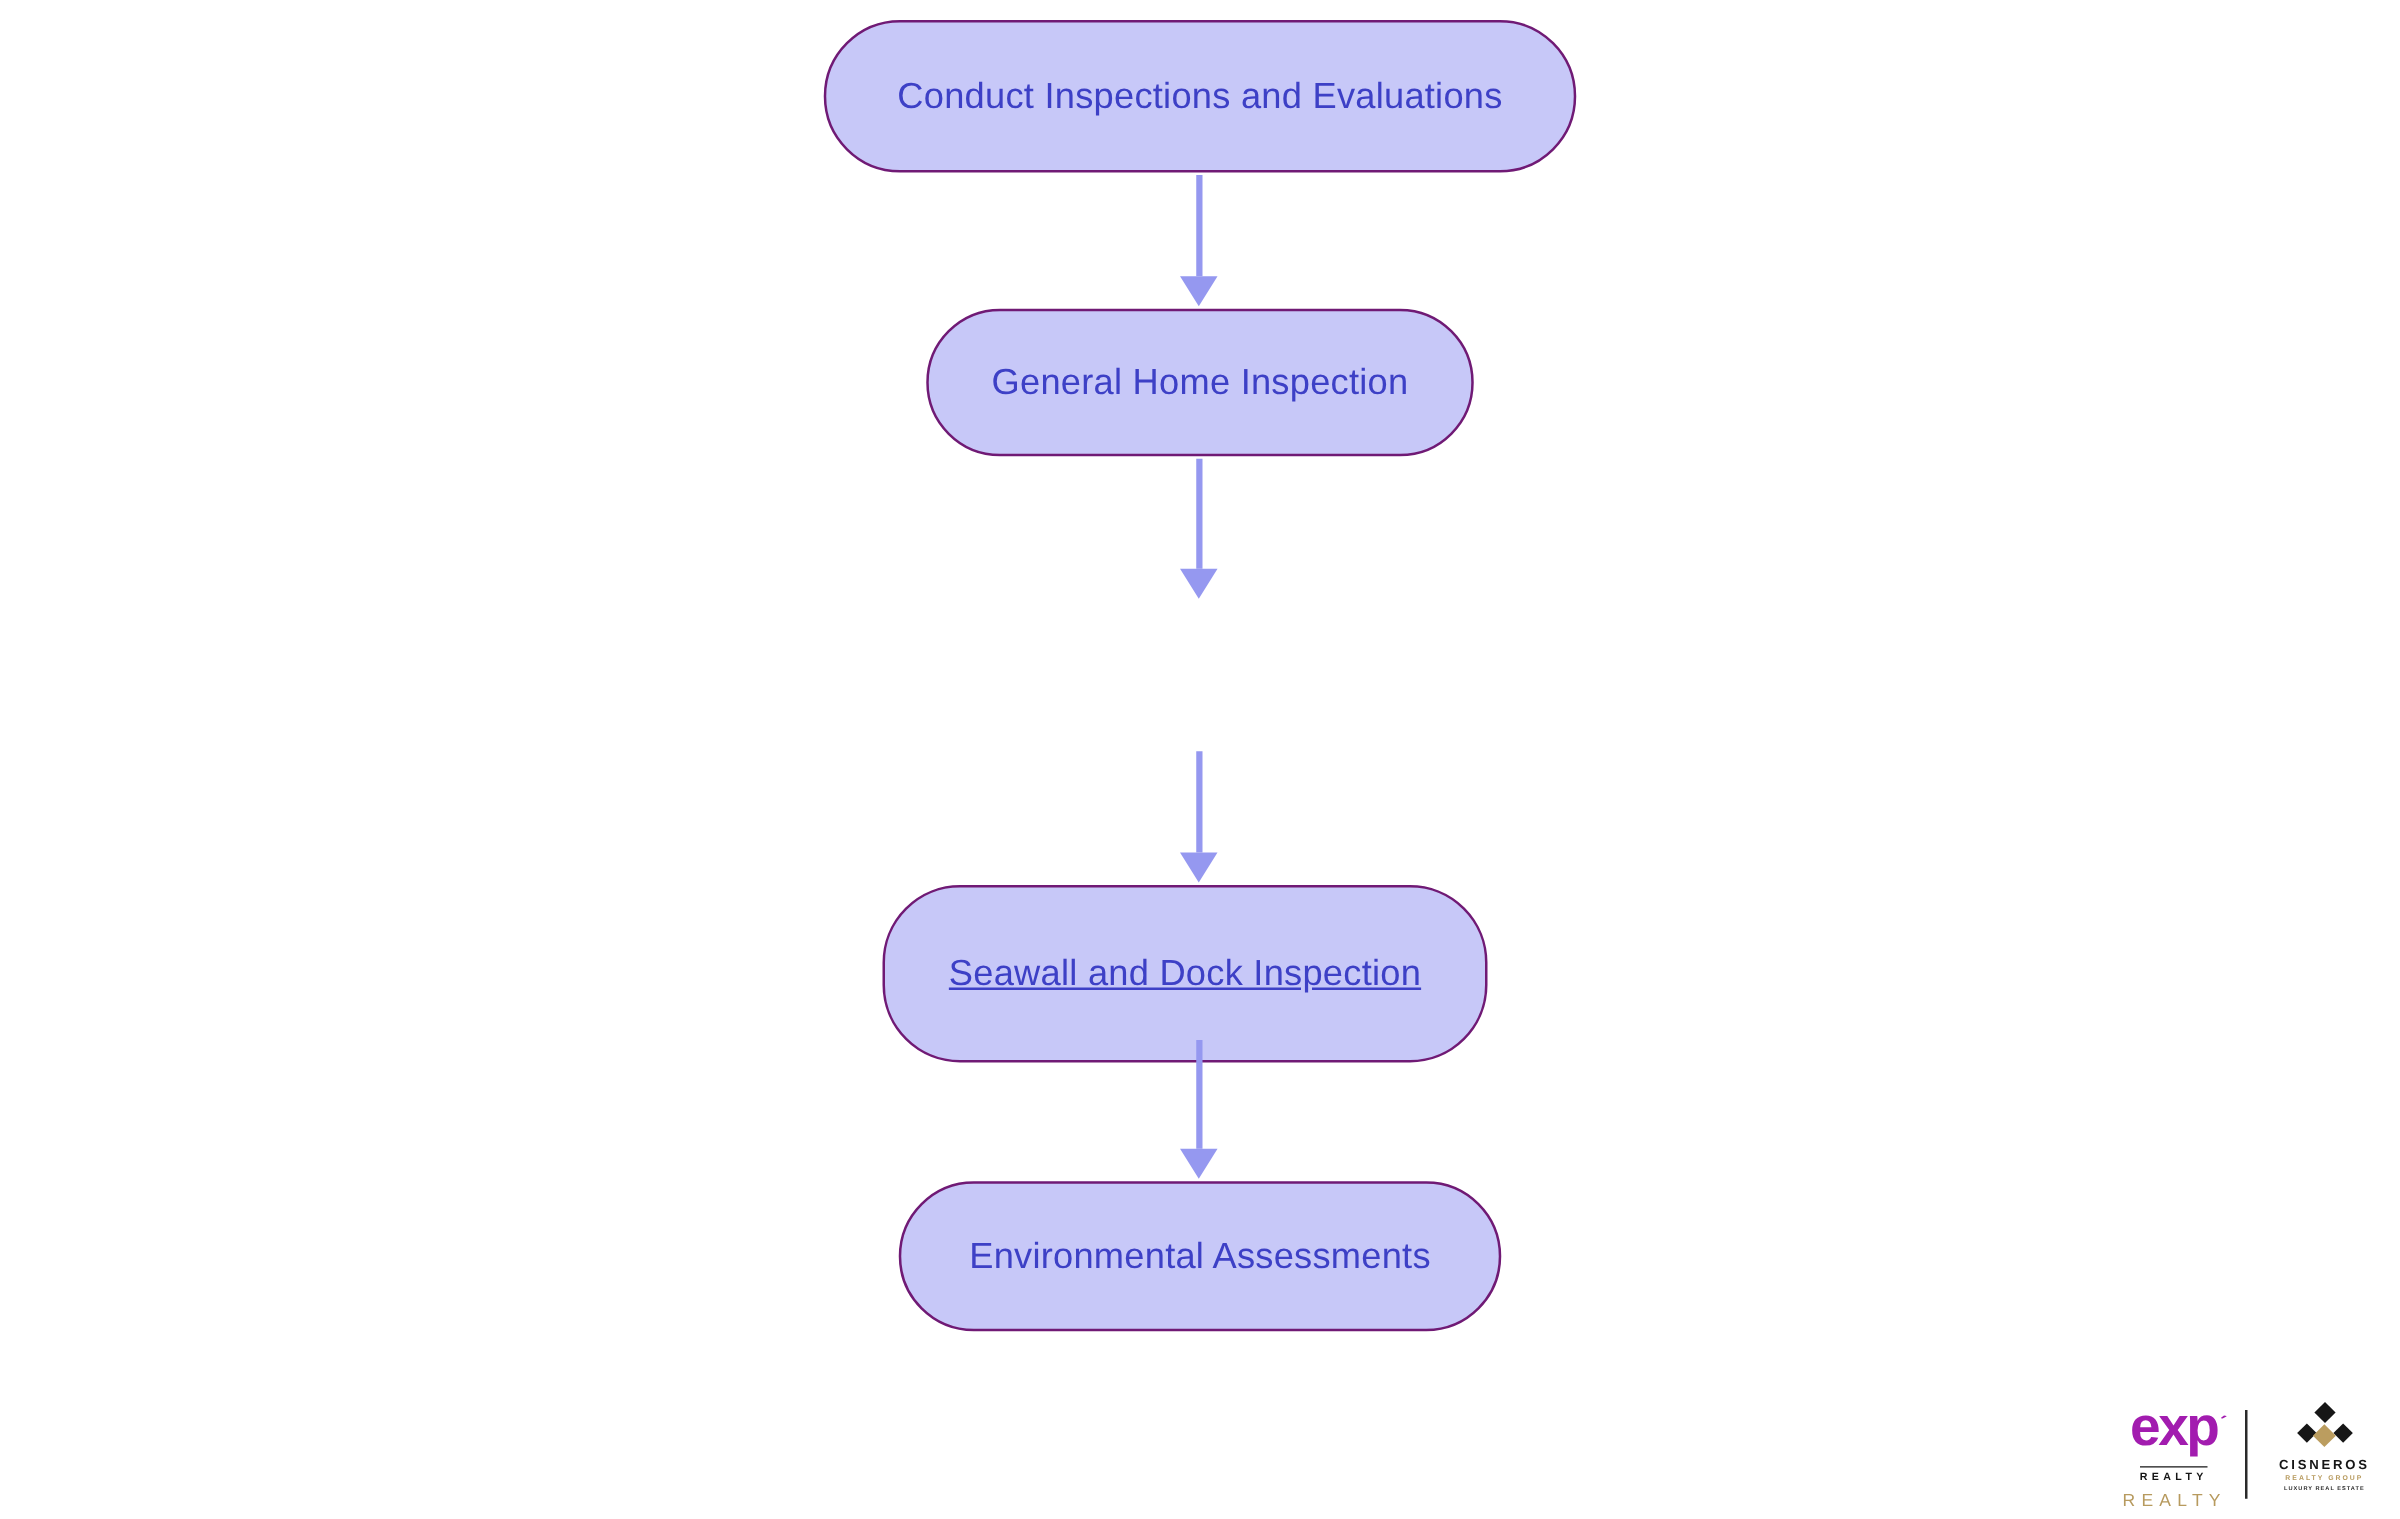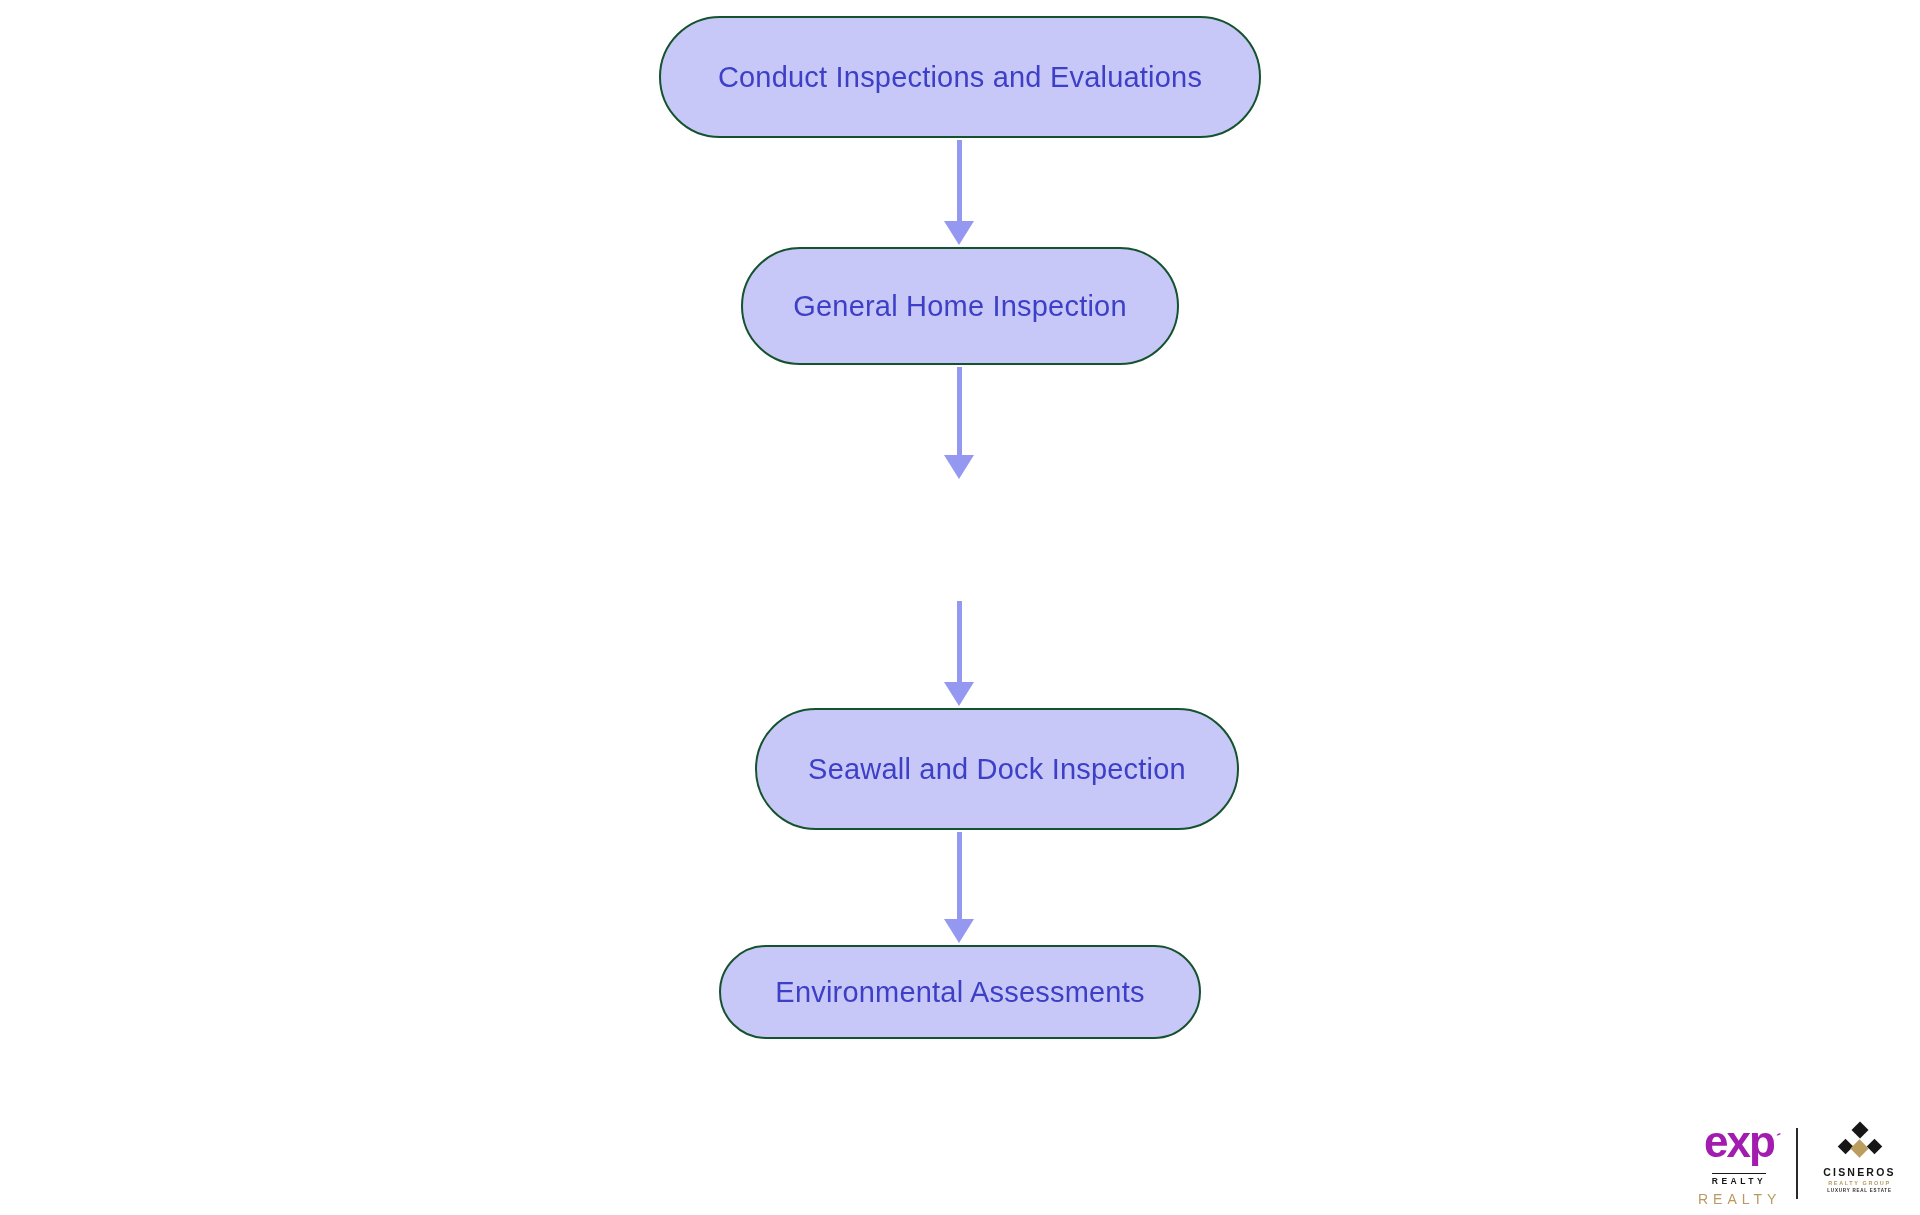"Conduct Inspections and Evaluations" .node { border: 2px solid #14532d -> 2px solid #701a75 }
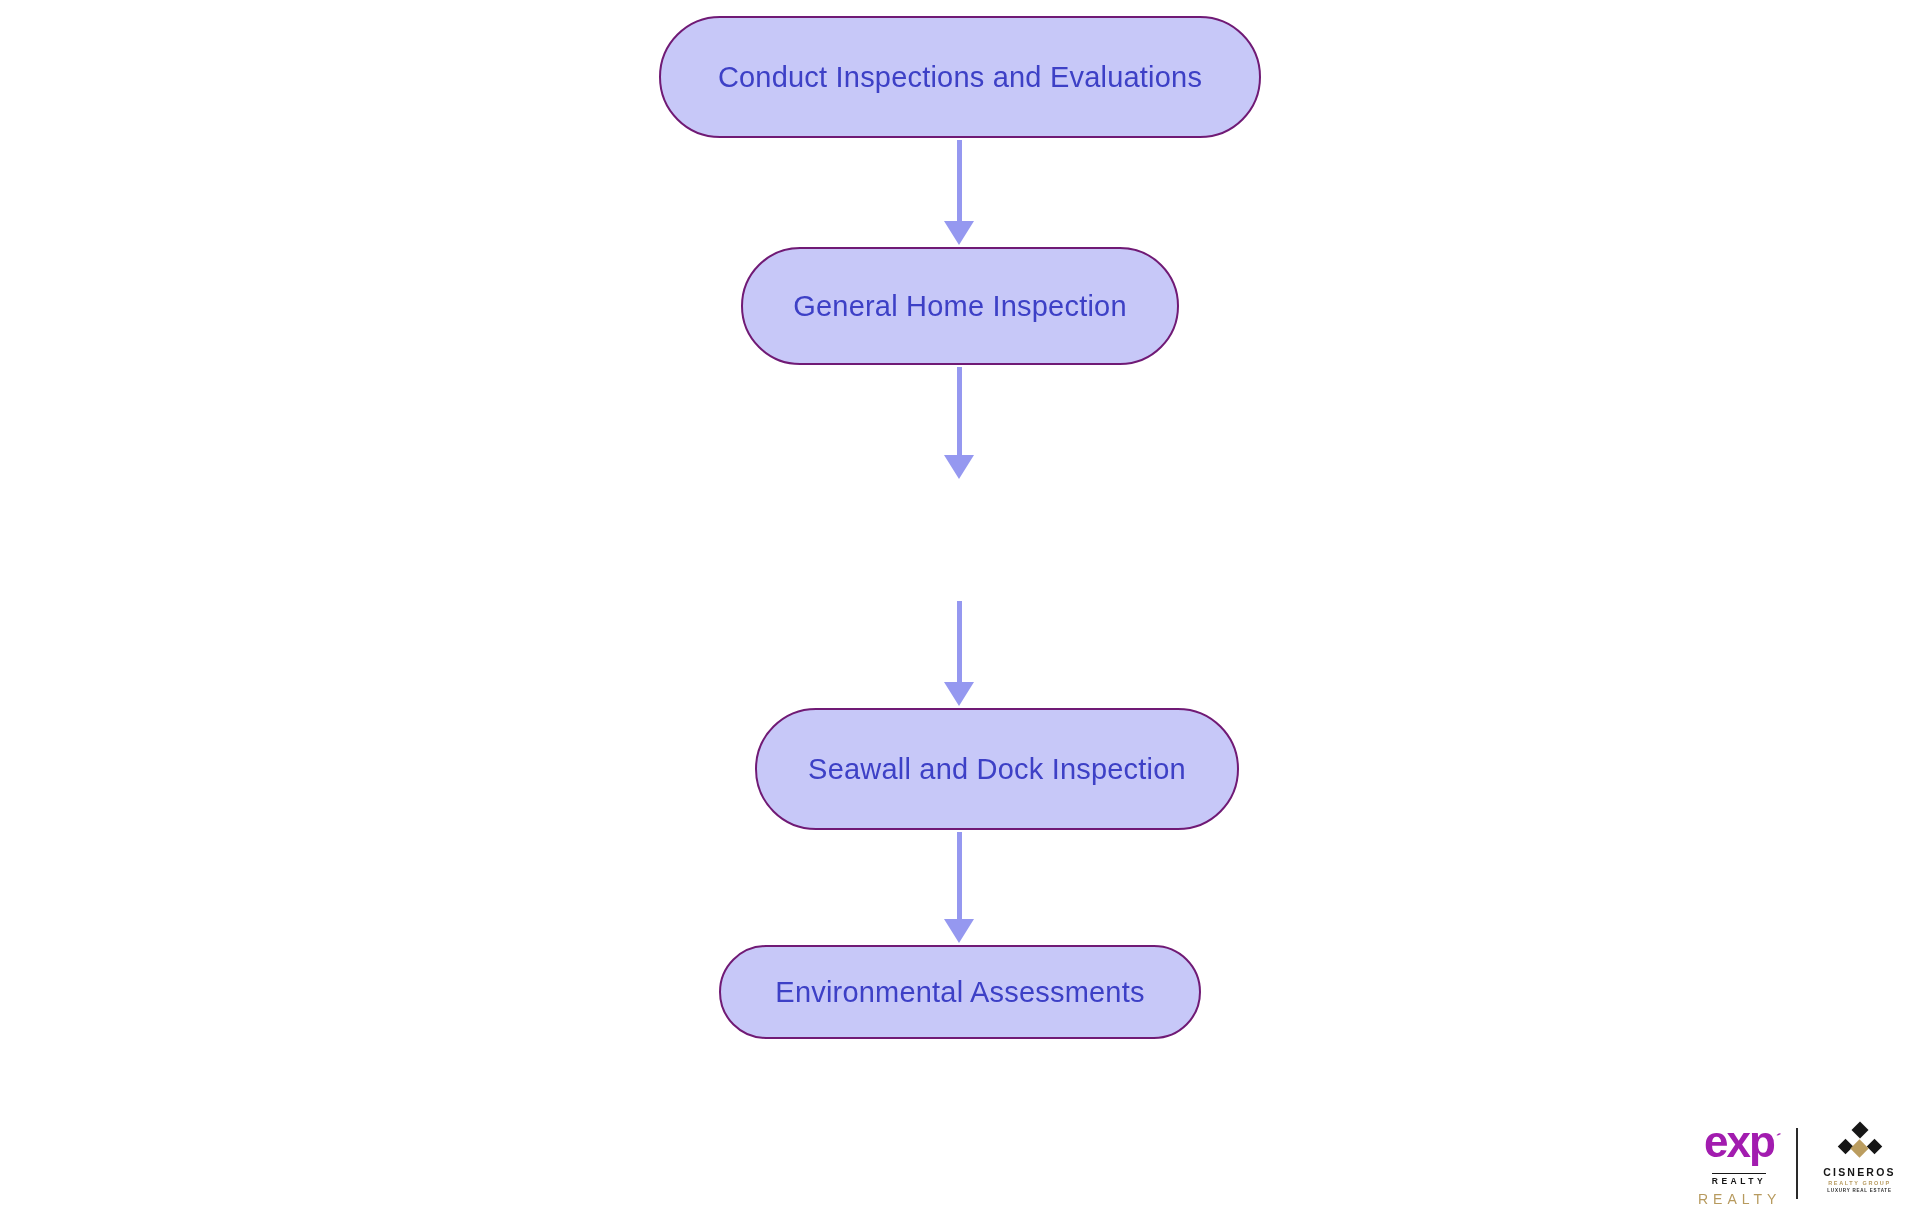"Seawall and Dock Inspection" .node-4 { height: 122px -> 142px; left: 755px -> 706px; text-decoration: none -> underline }
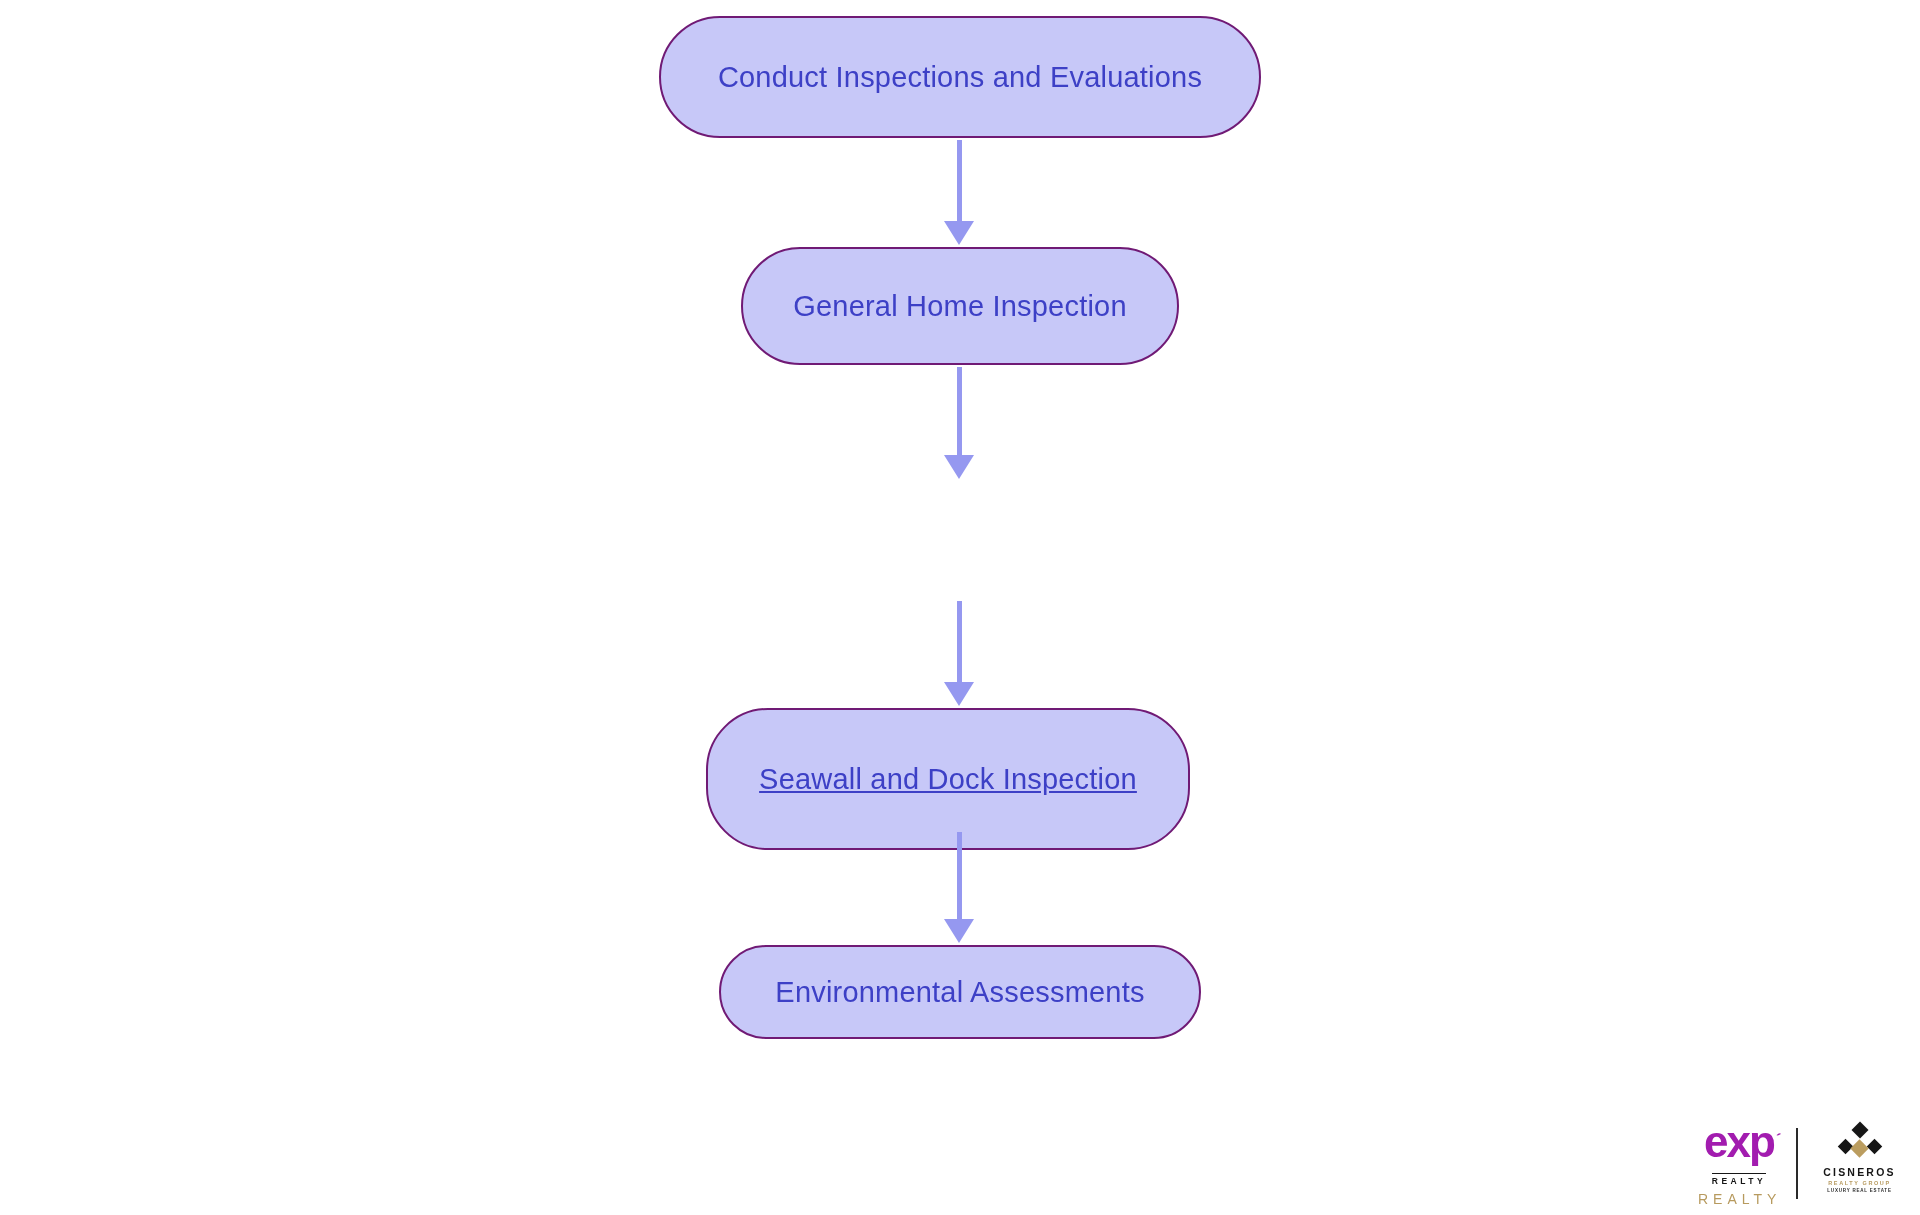"Environmental Assessments" .node-5 { height: 94px -> 120px }
